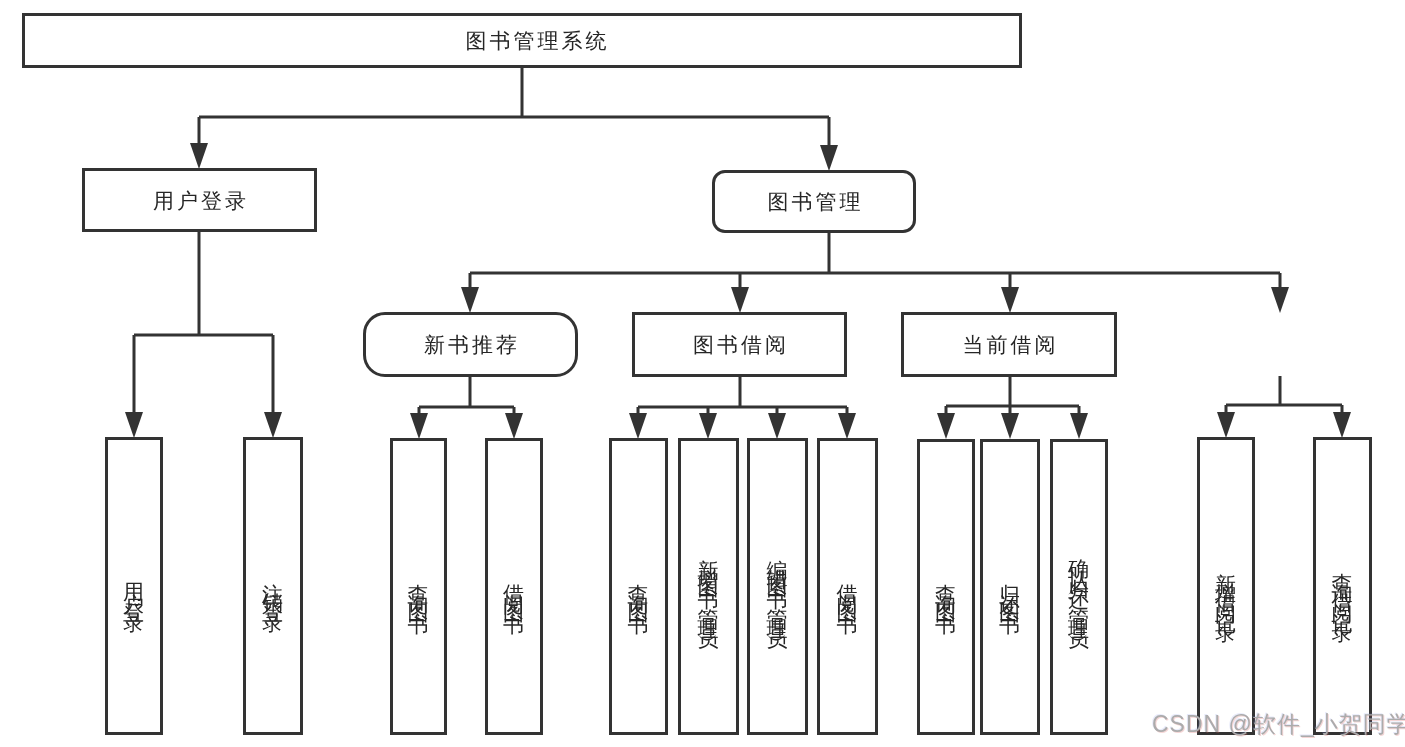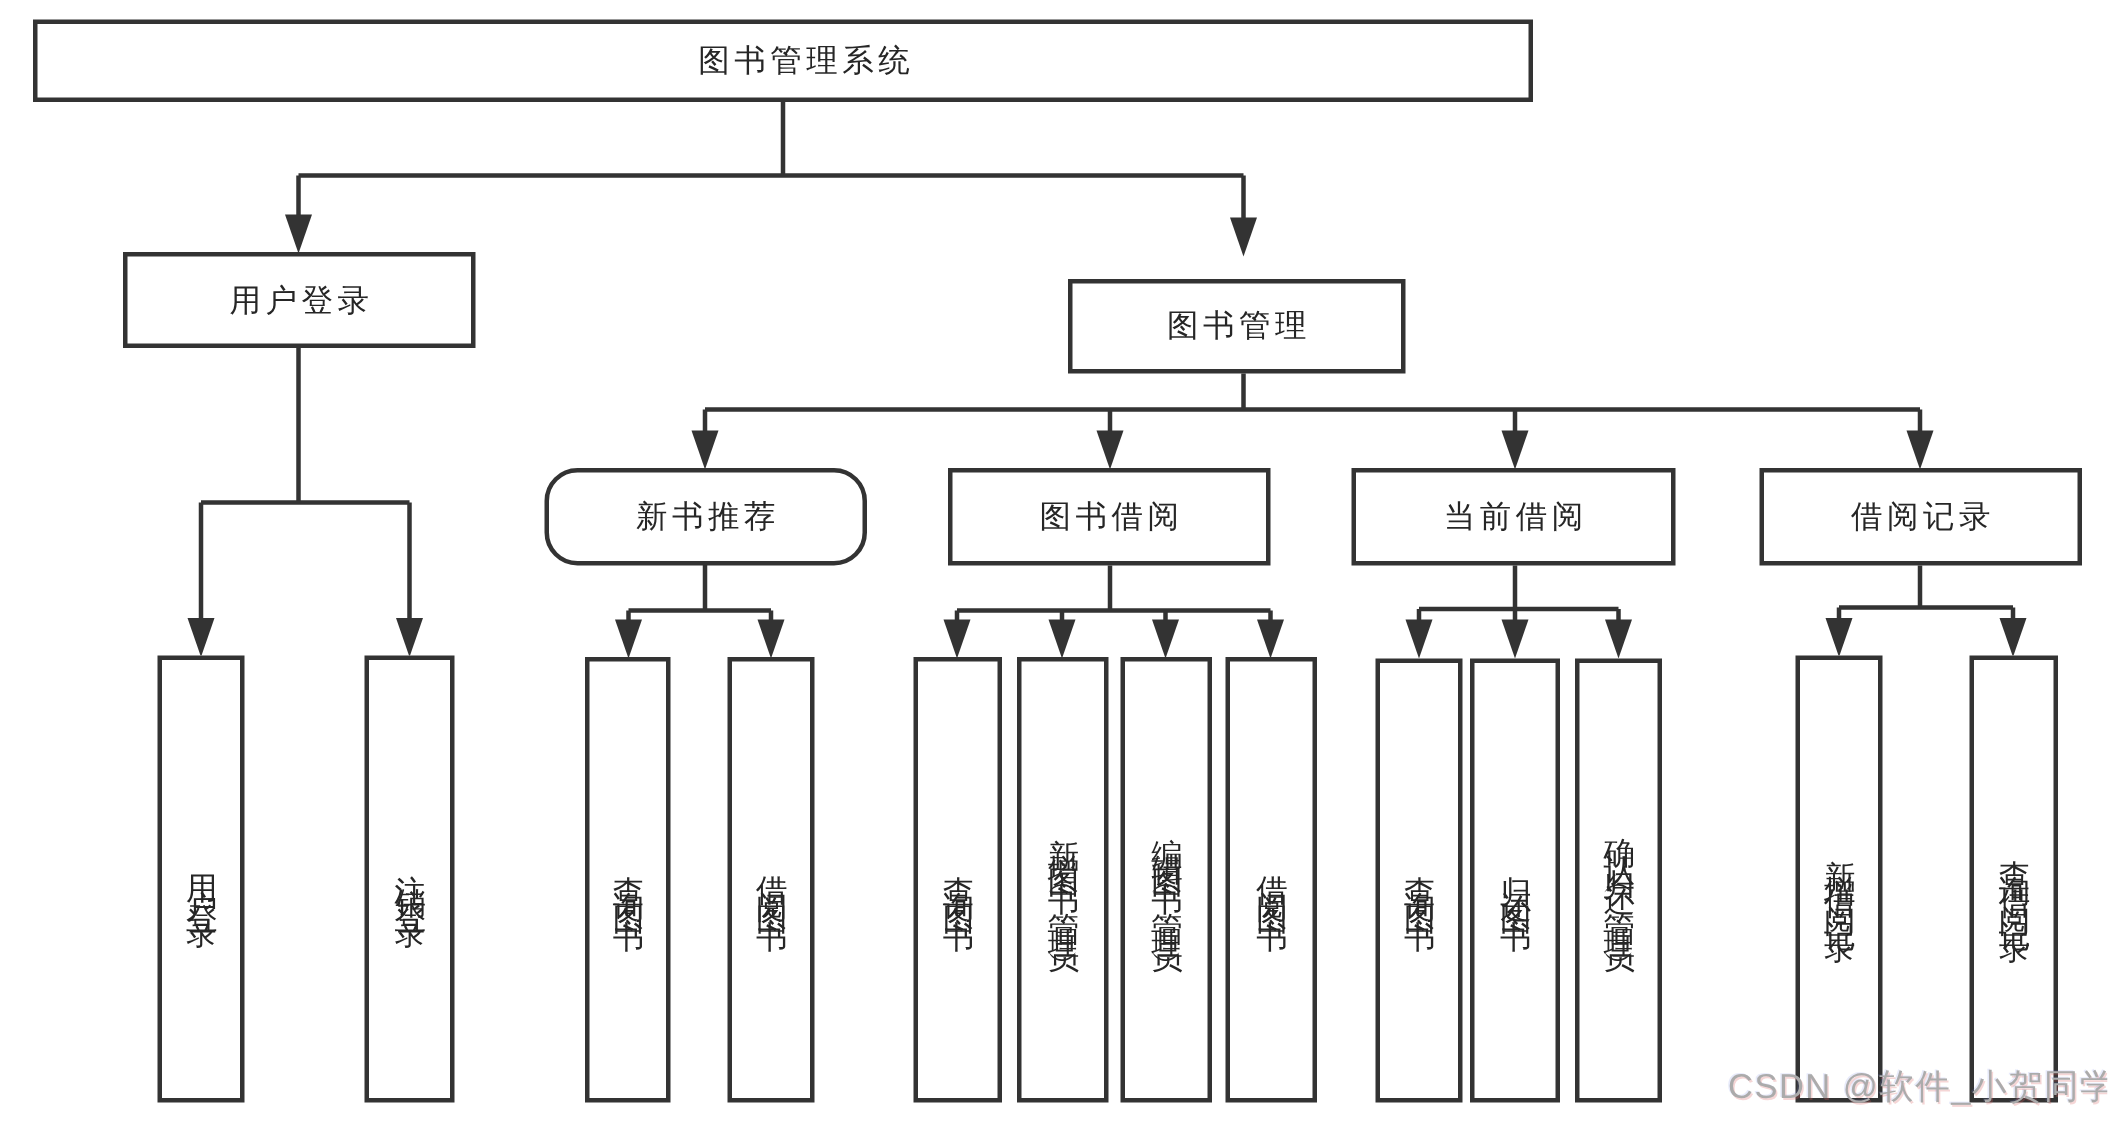"图书管理" div.node { border-radius: none -> 13px; top: 186px -> 170px; width: 225px -> 204px }
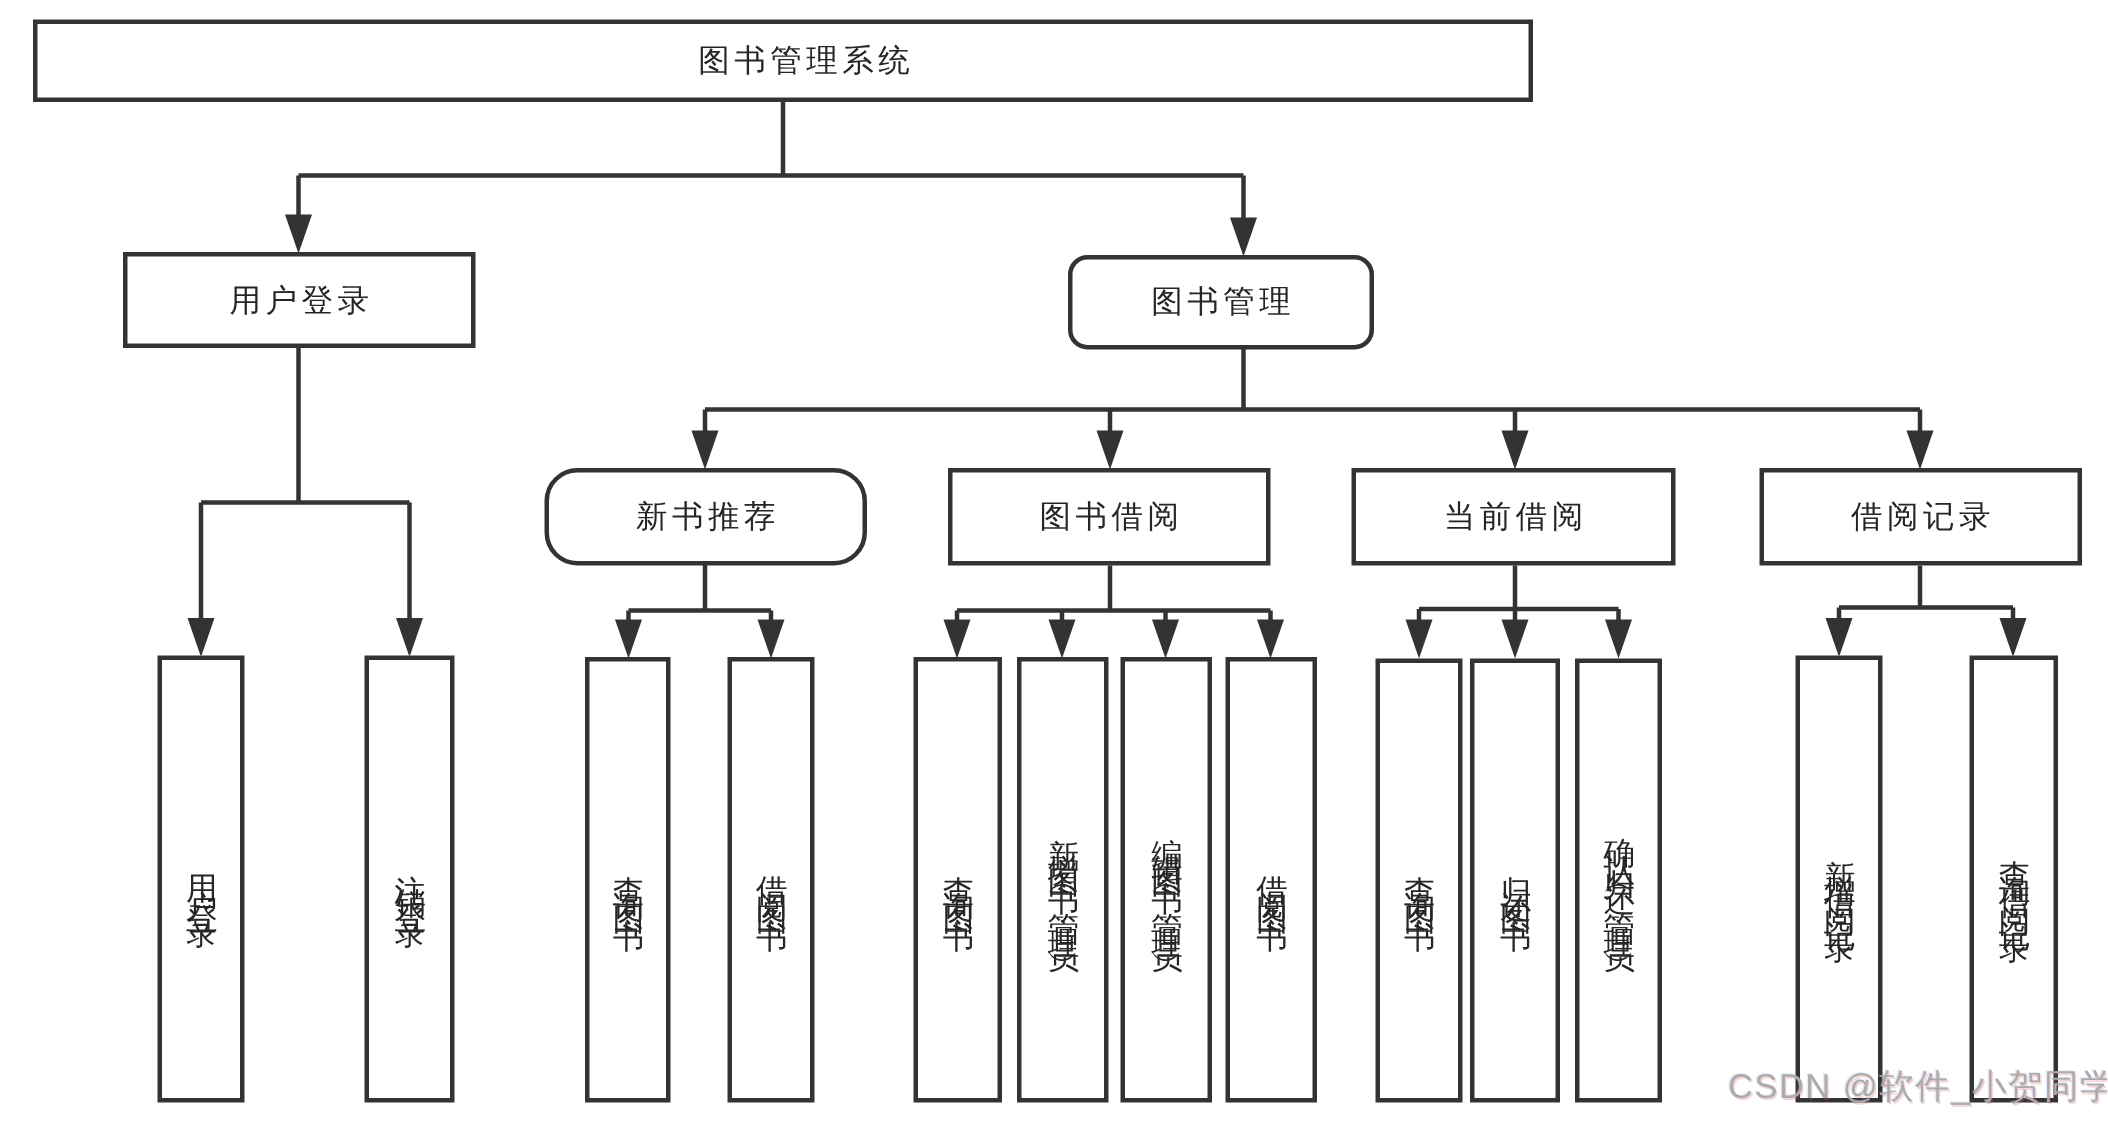"借阅记录" div.node { html: <div>借阅记录</div> -> none }
